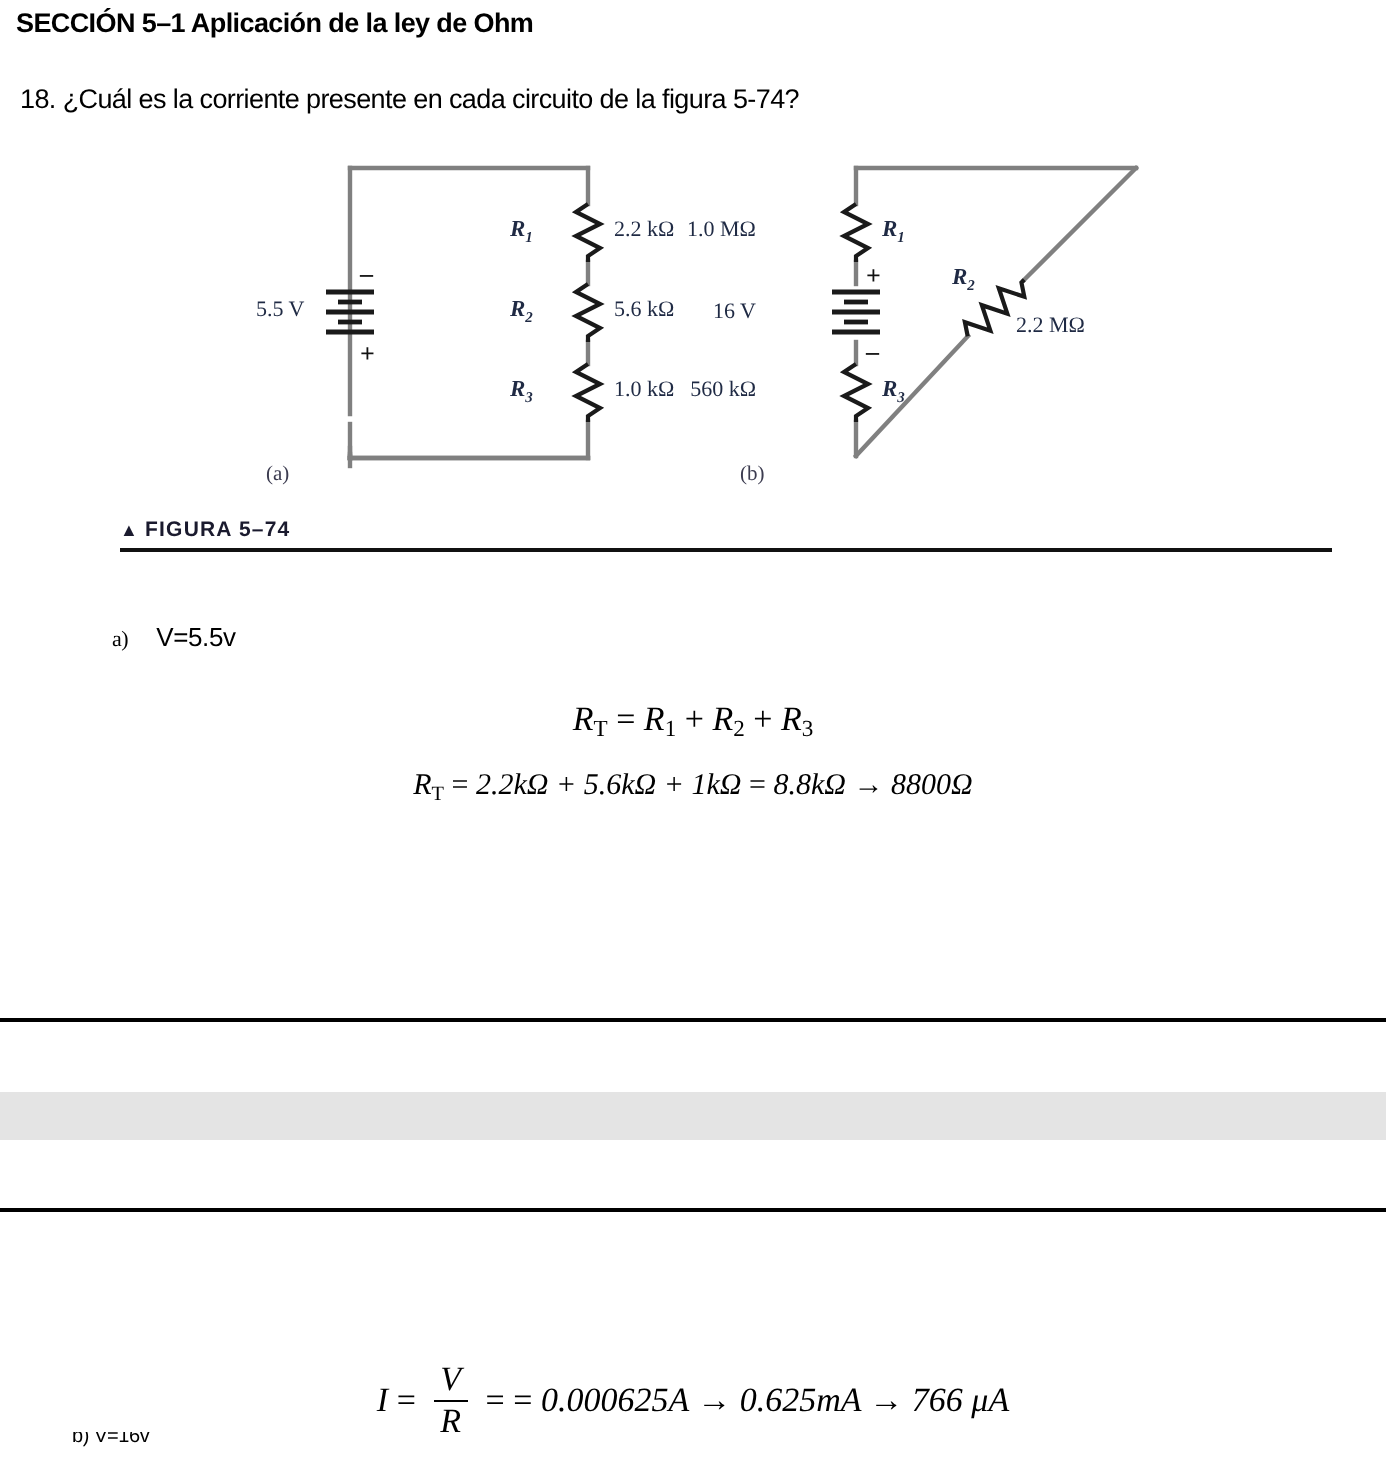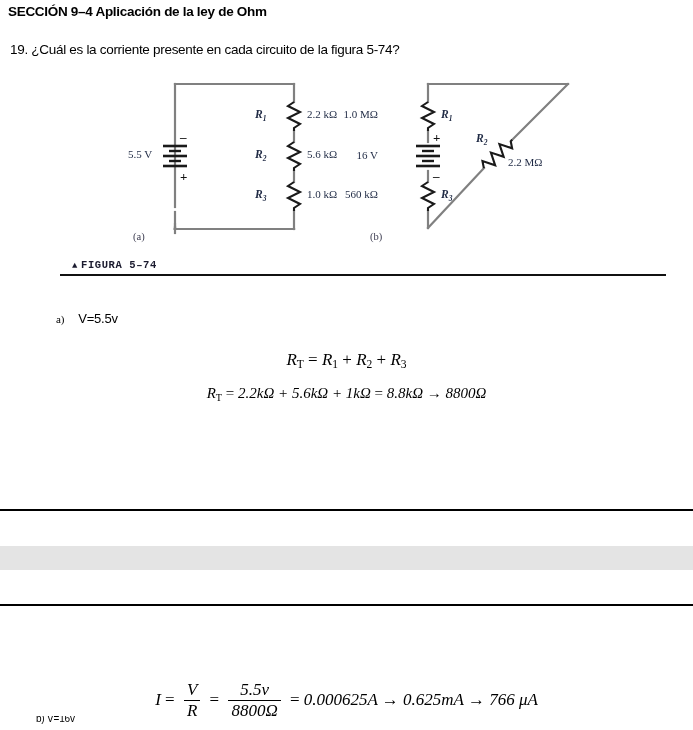"SECCIÓN 9–4 Aplicación de la" div.section-title { text: 9–4 -> 5–1 }
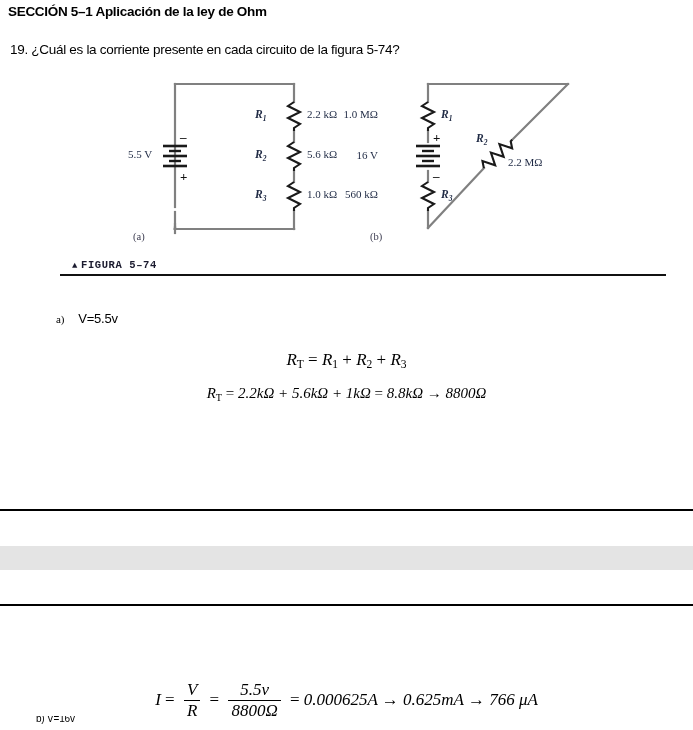"19. ¿Cuál es la corriente" div.question { text: 19 -> 18 }
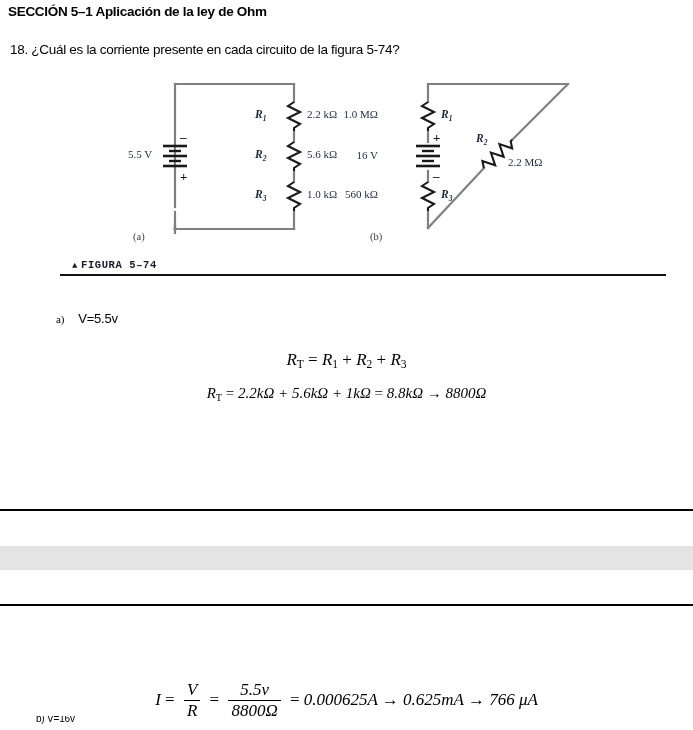"▲ FIGURA 5–74" .fig-caption { font-family: Liberation Mono, monospace -> Liberation Sans, sans-serif; left: 72px -> 60px }
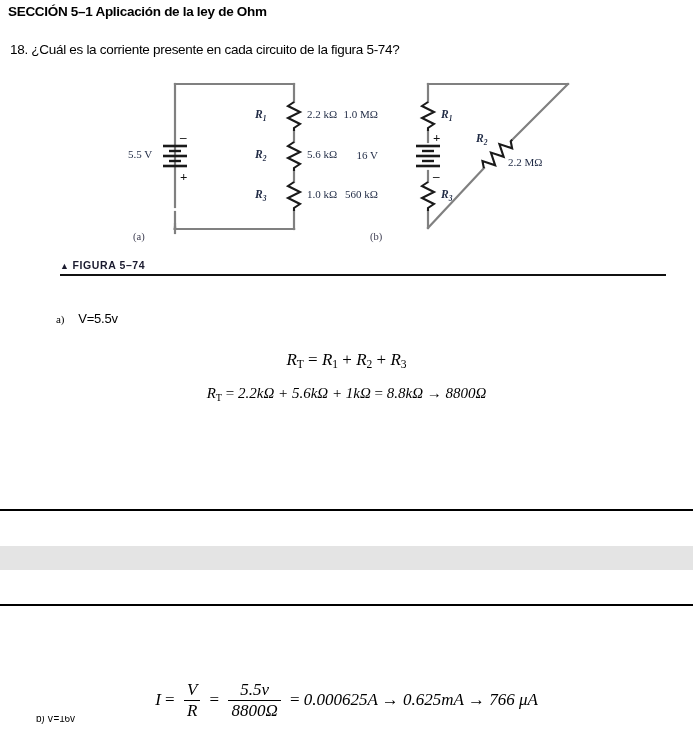"5.5v" span.frac { html: <span> <span>5.5v</span> <span></span> <span>8800Ω</span> </span> -> none }
